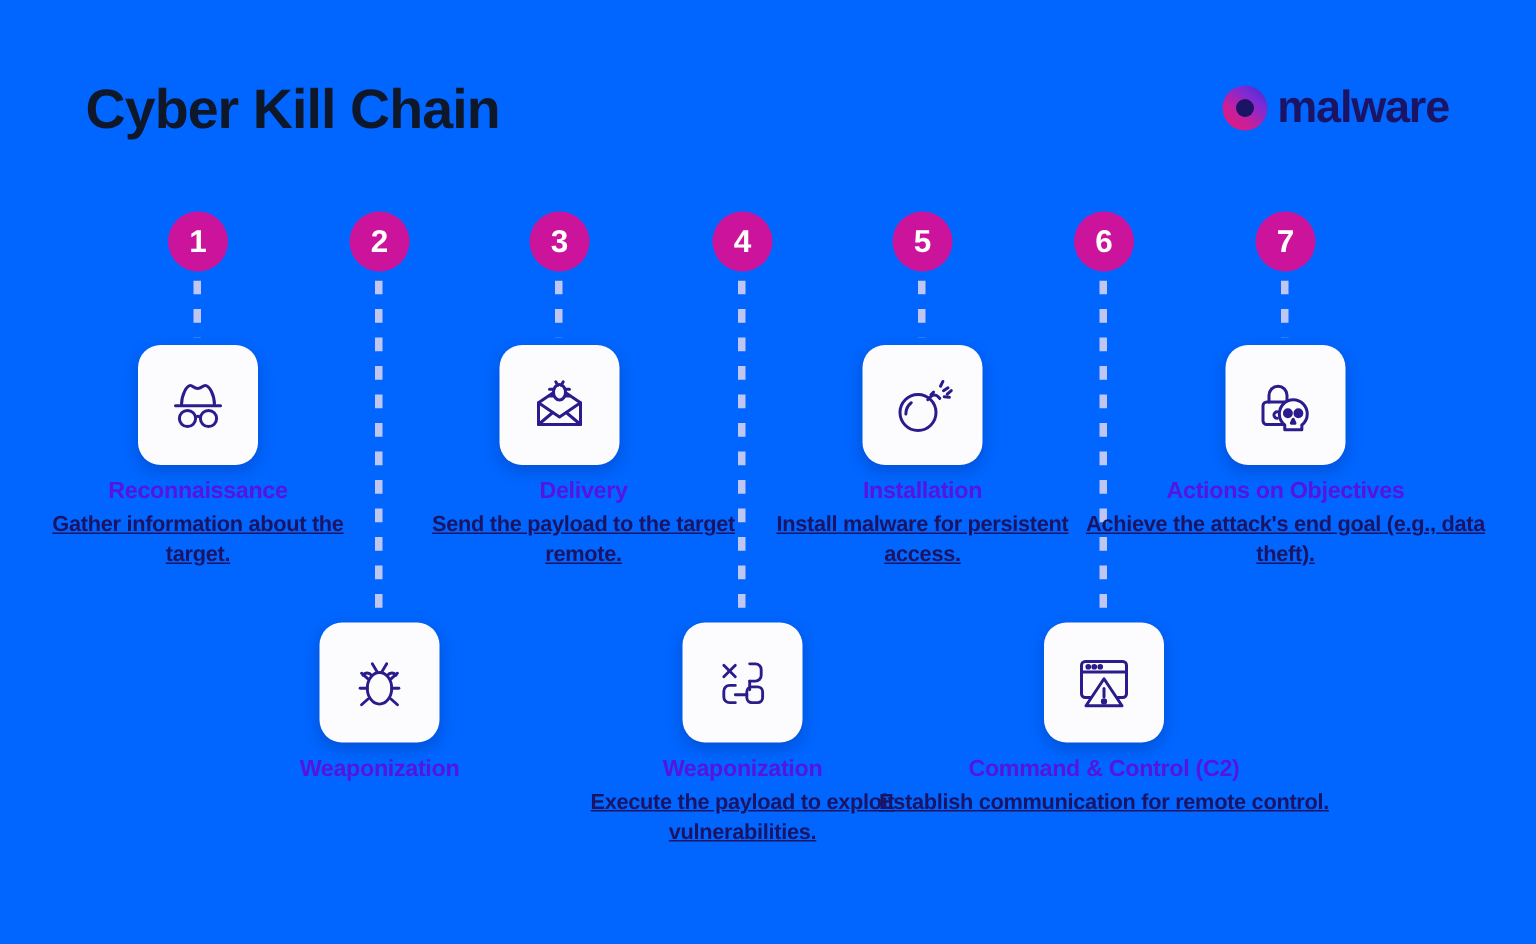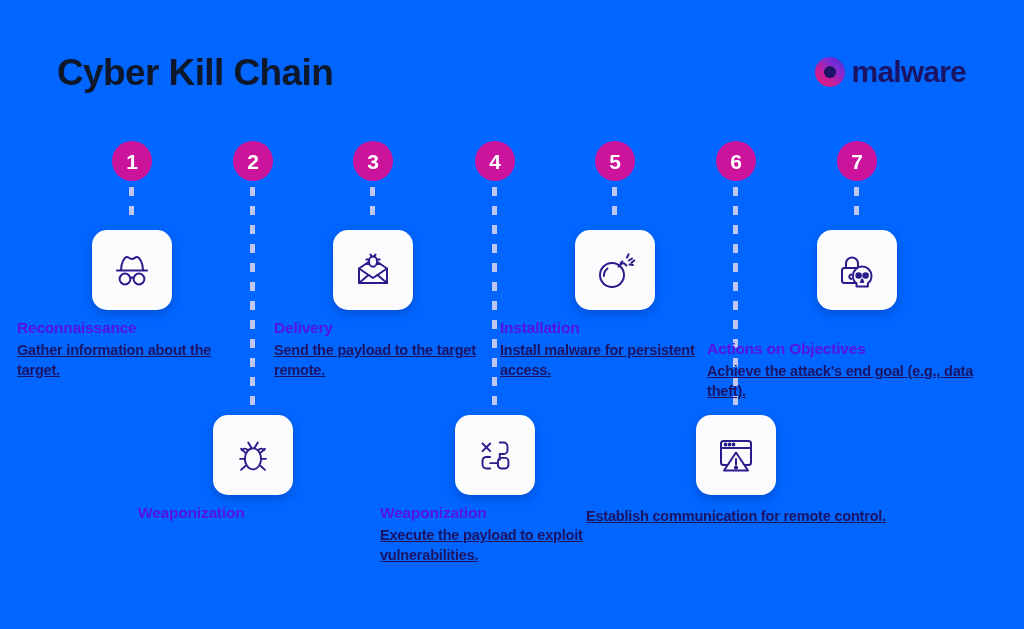"Reconnaissance" .block { text-align: none -> center }
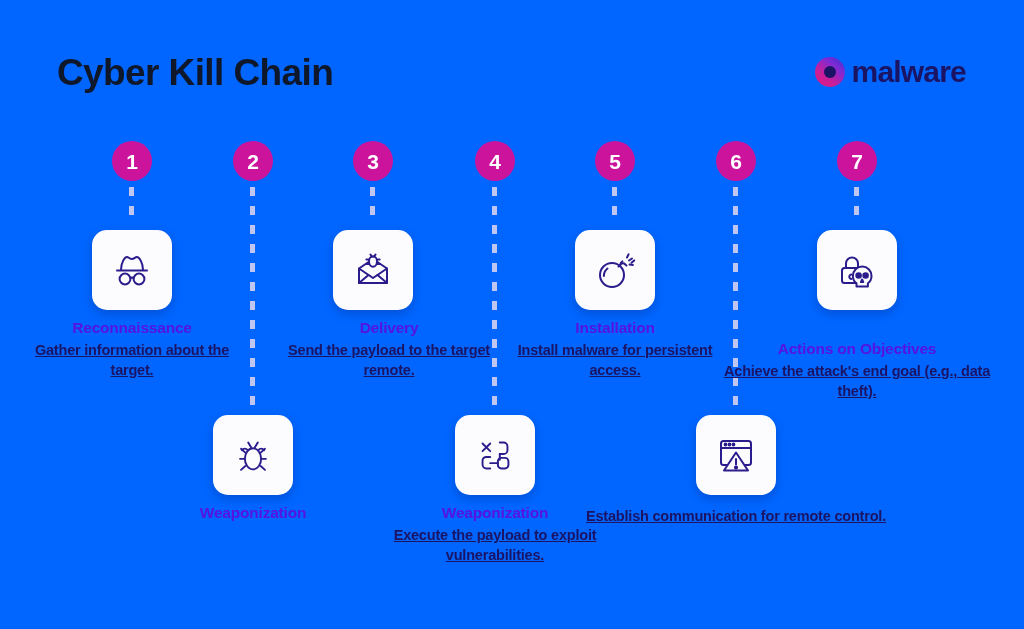"Actions on Objectives" div.block { margin-top: 21px -> none }
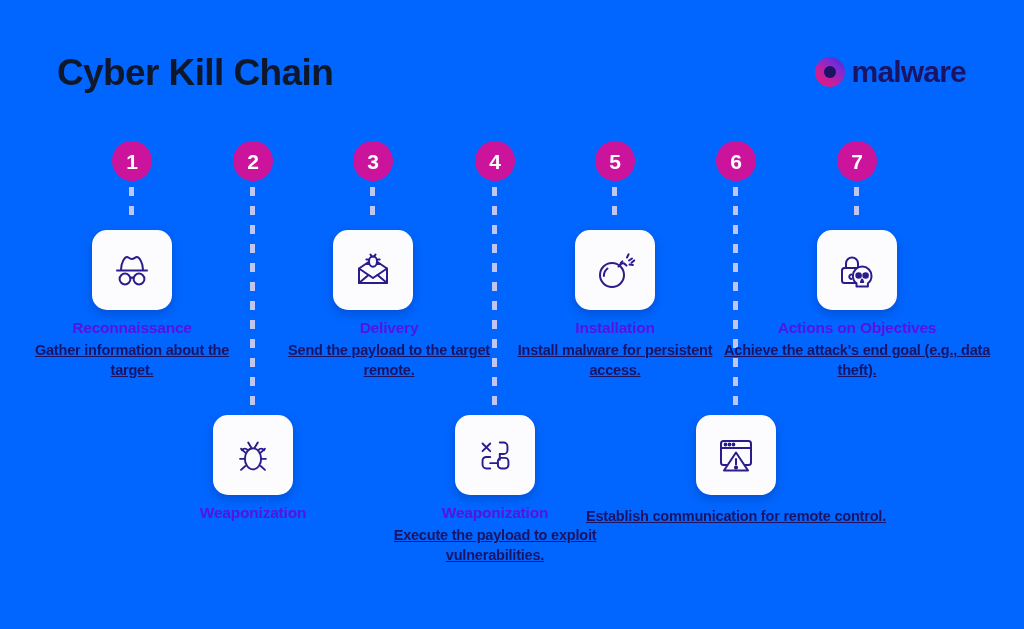"Command & Control (C2)" div.stage-title { html: none -> <div>Command &amp; Control (C2)</div> }
